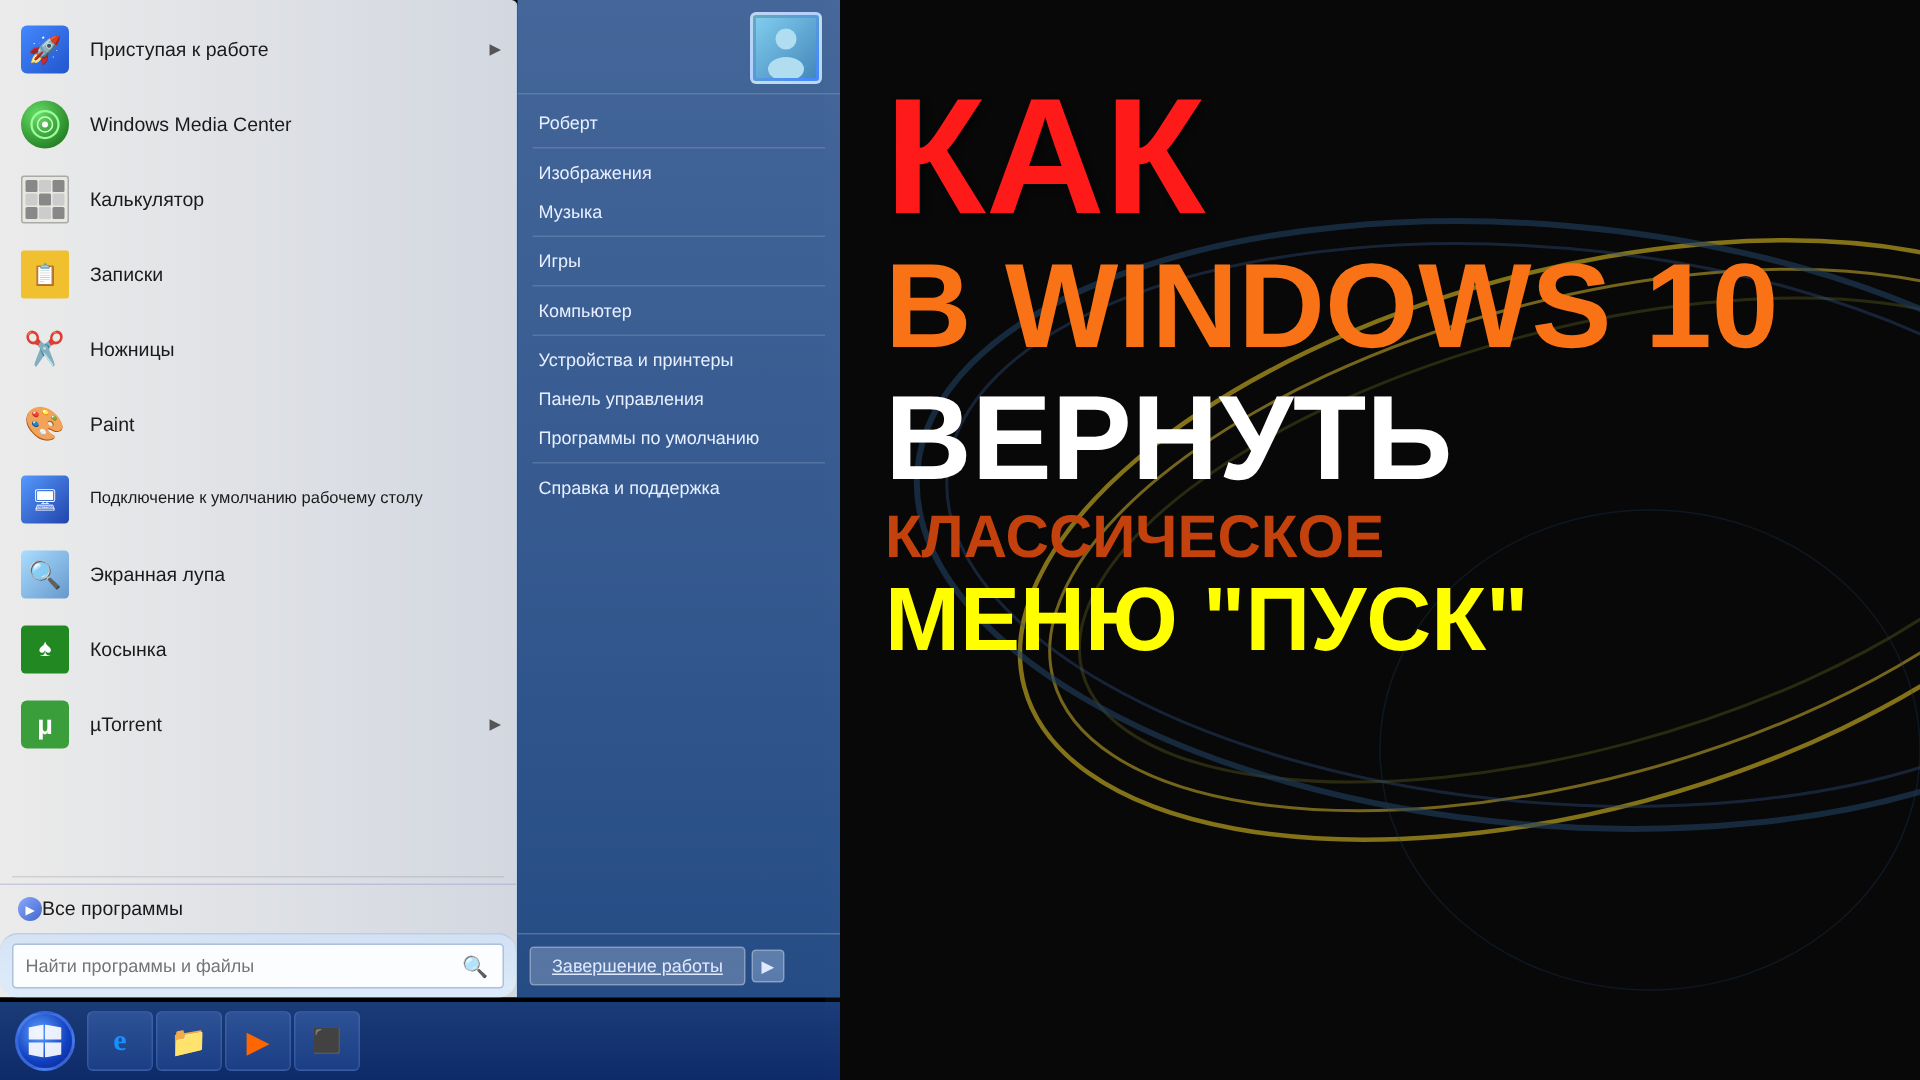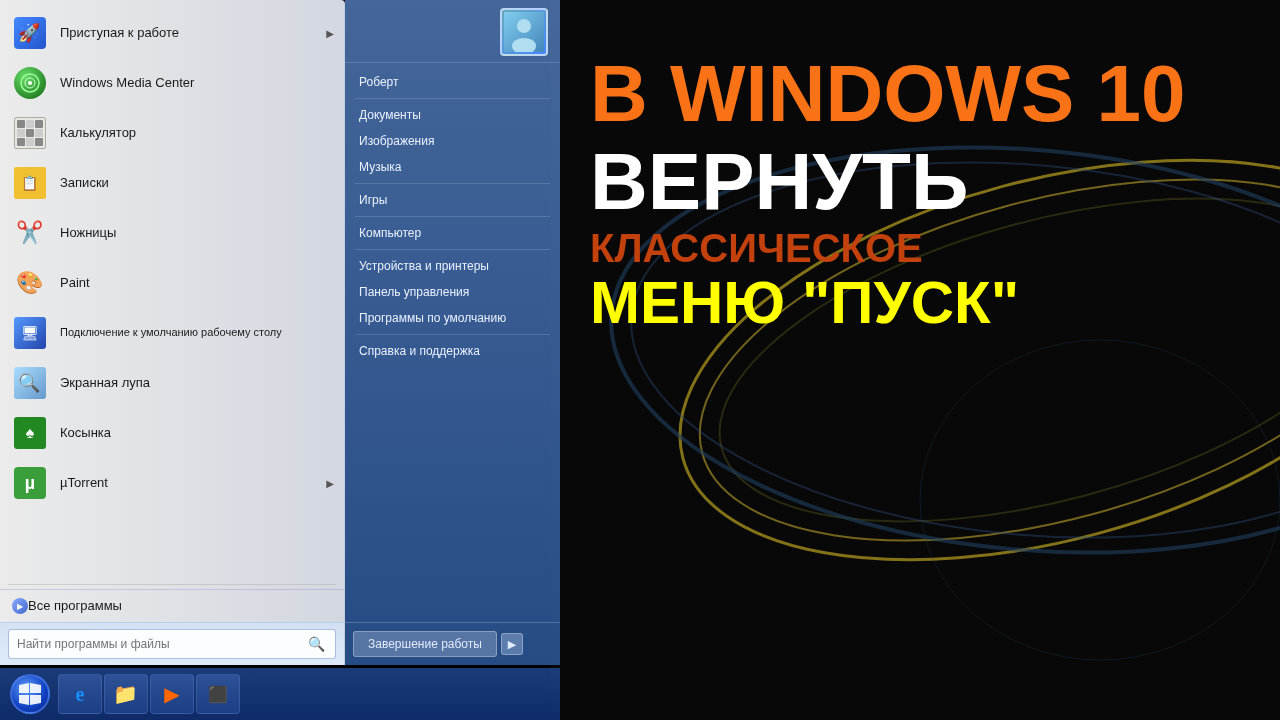"Документы" div.right-menu-item { html: <div> <span>Документы</span> </div> -> none }
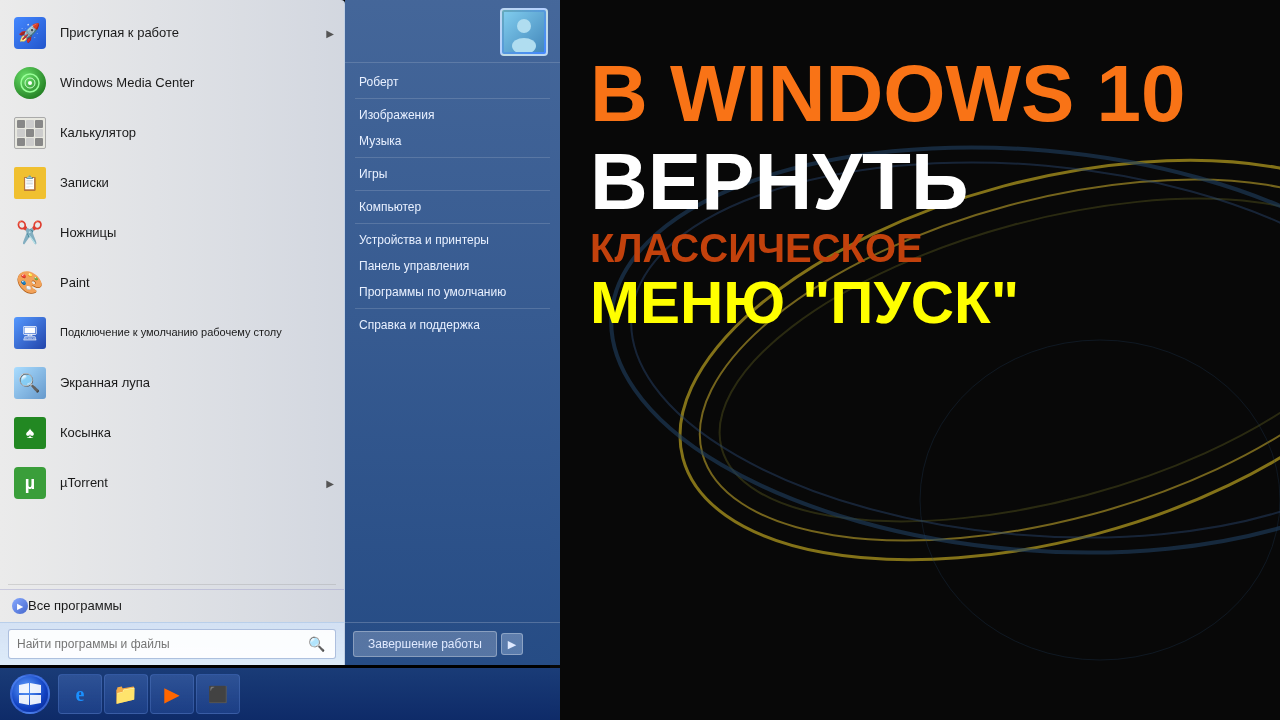"КАК" div.line-kak { html: none -> <div>КАК</div> }
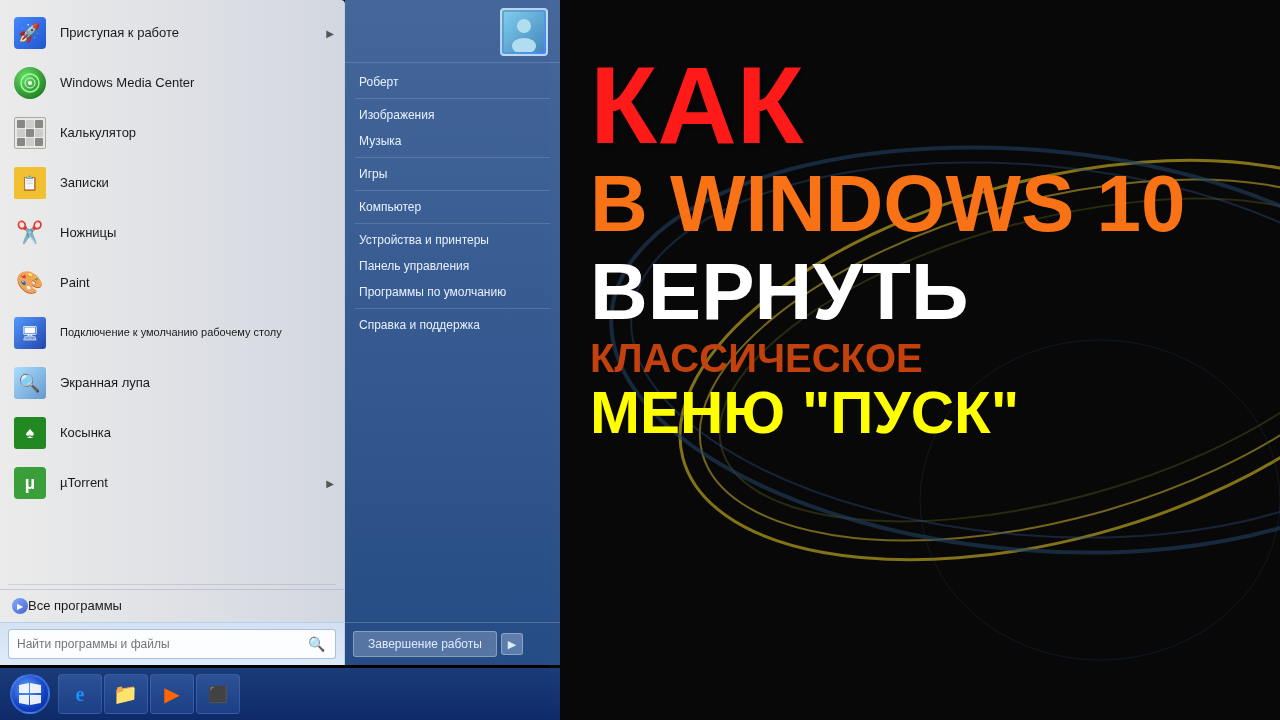"Найти программы и файлы" .search-box-area { border-radius: none -> 12px }
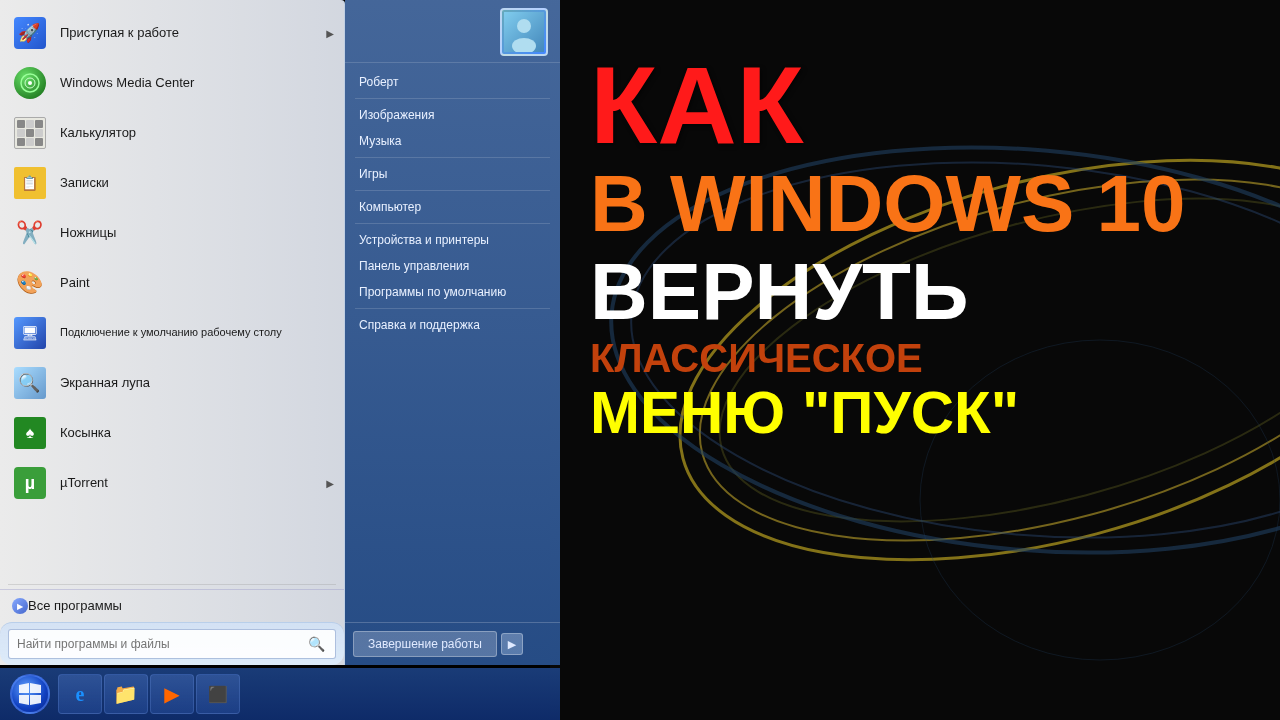"Завершение работы" .shutdown-btn { text-decoration: none -> underline }
